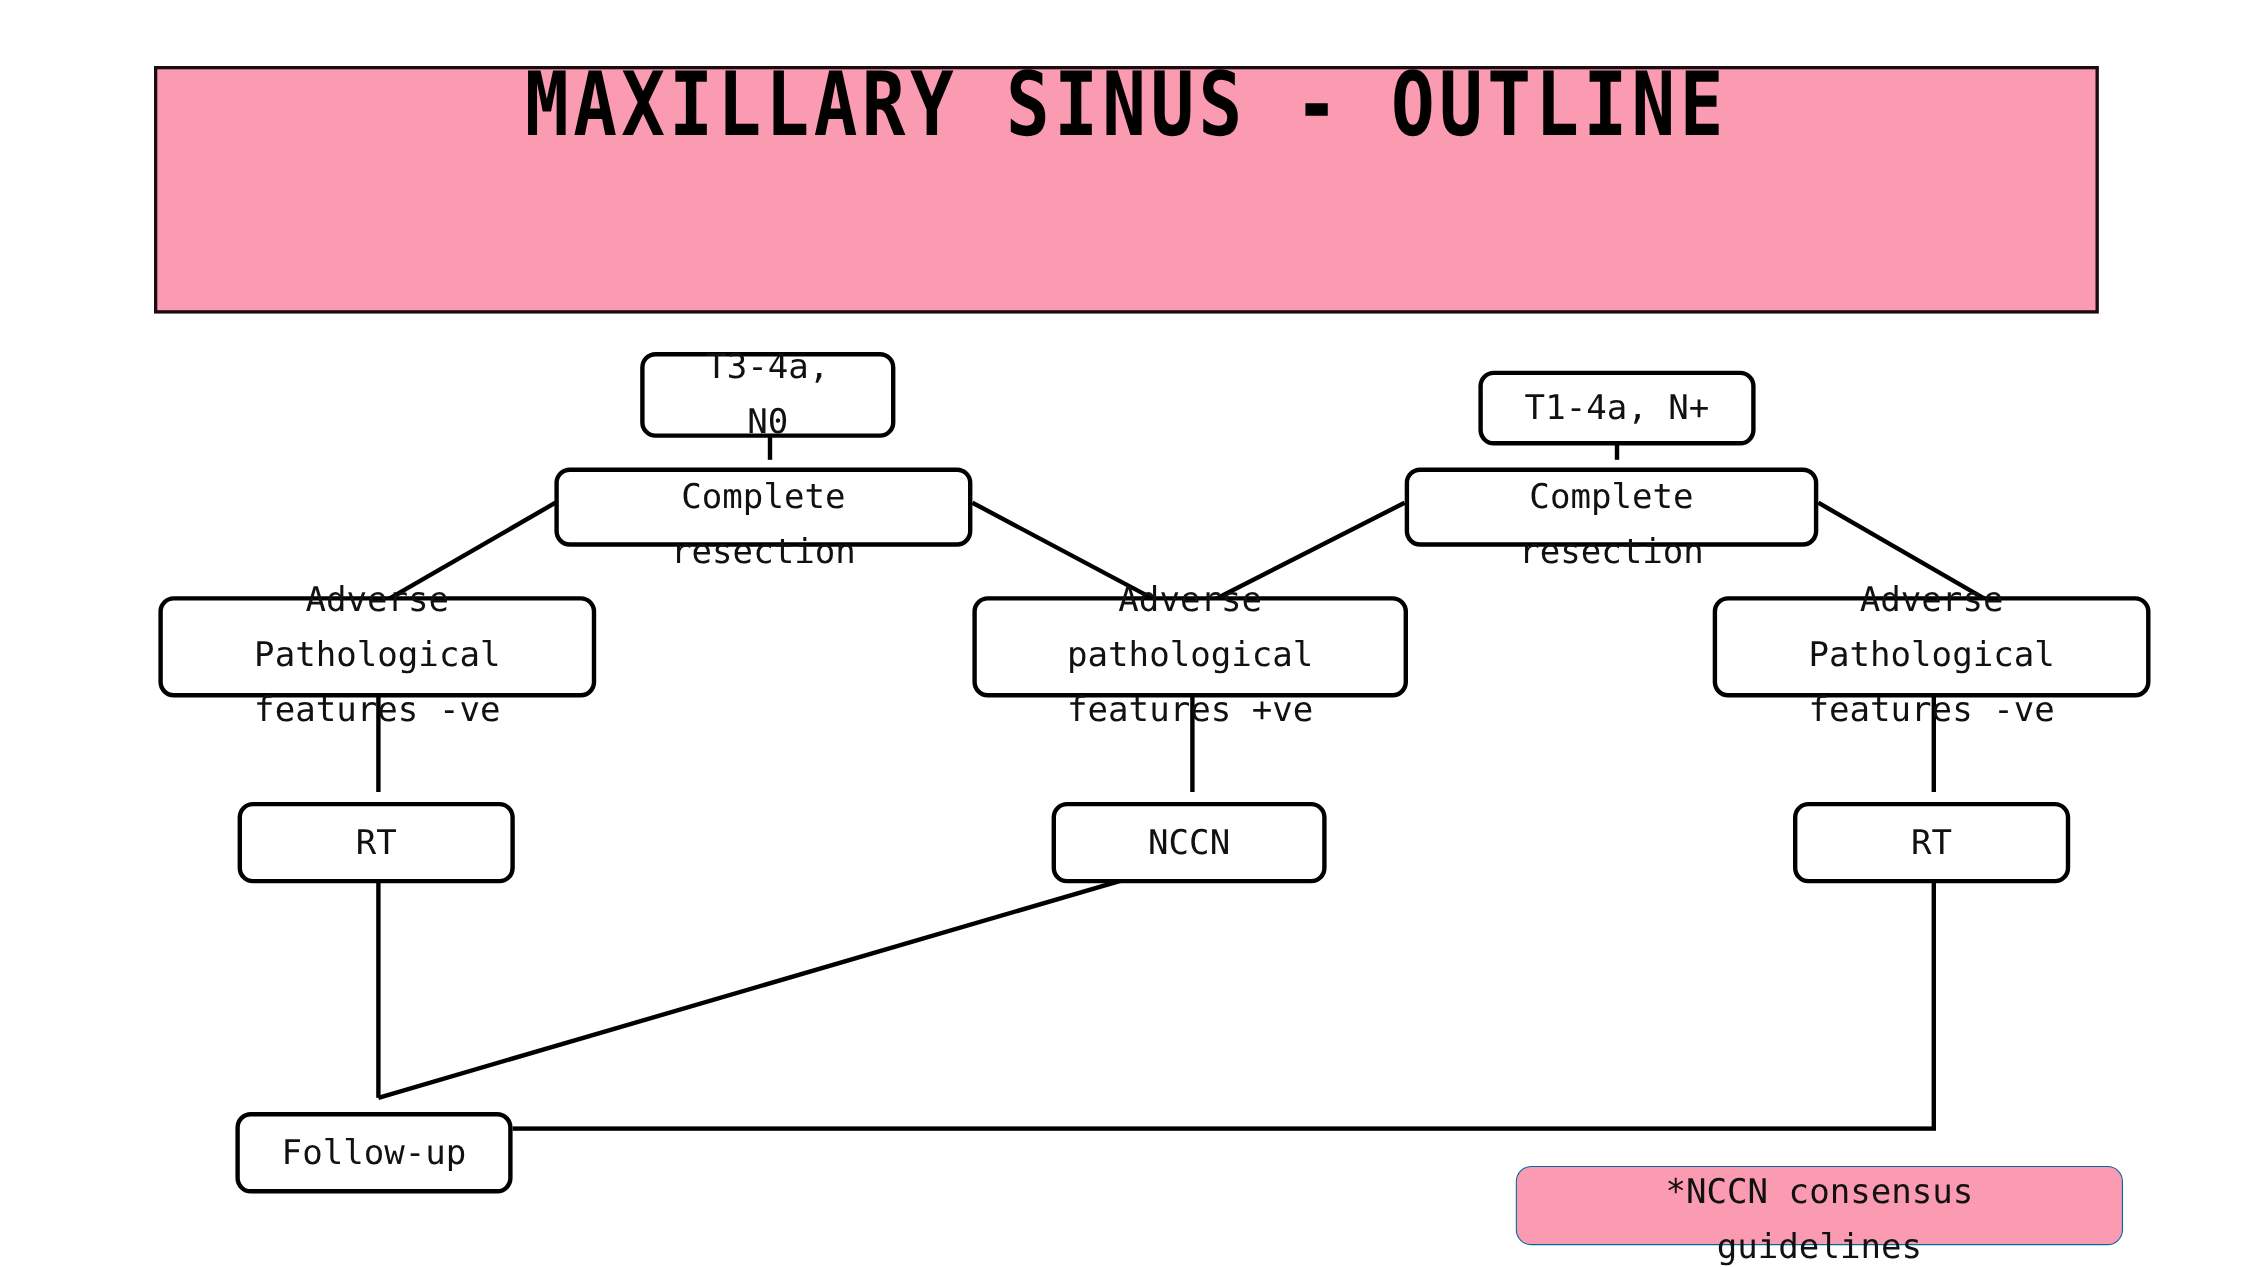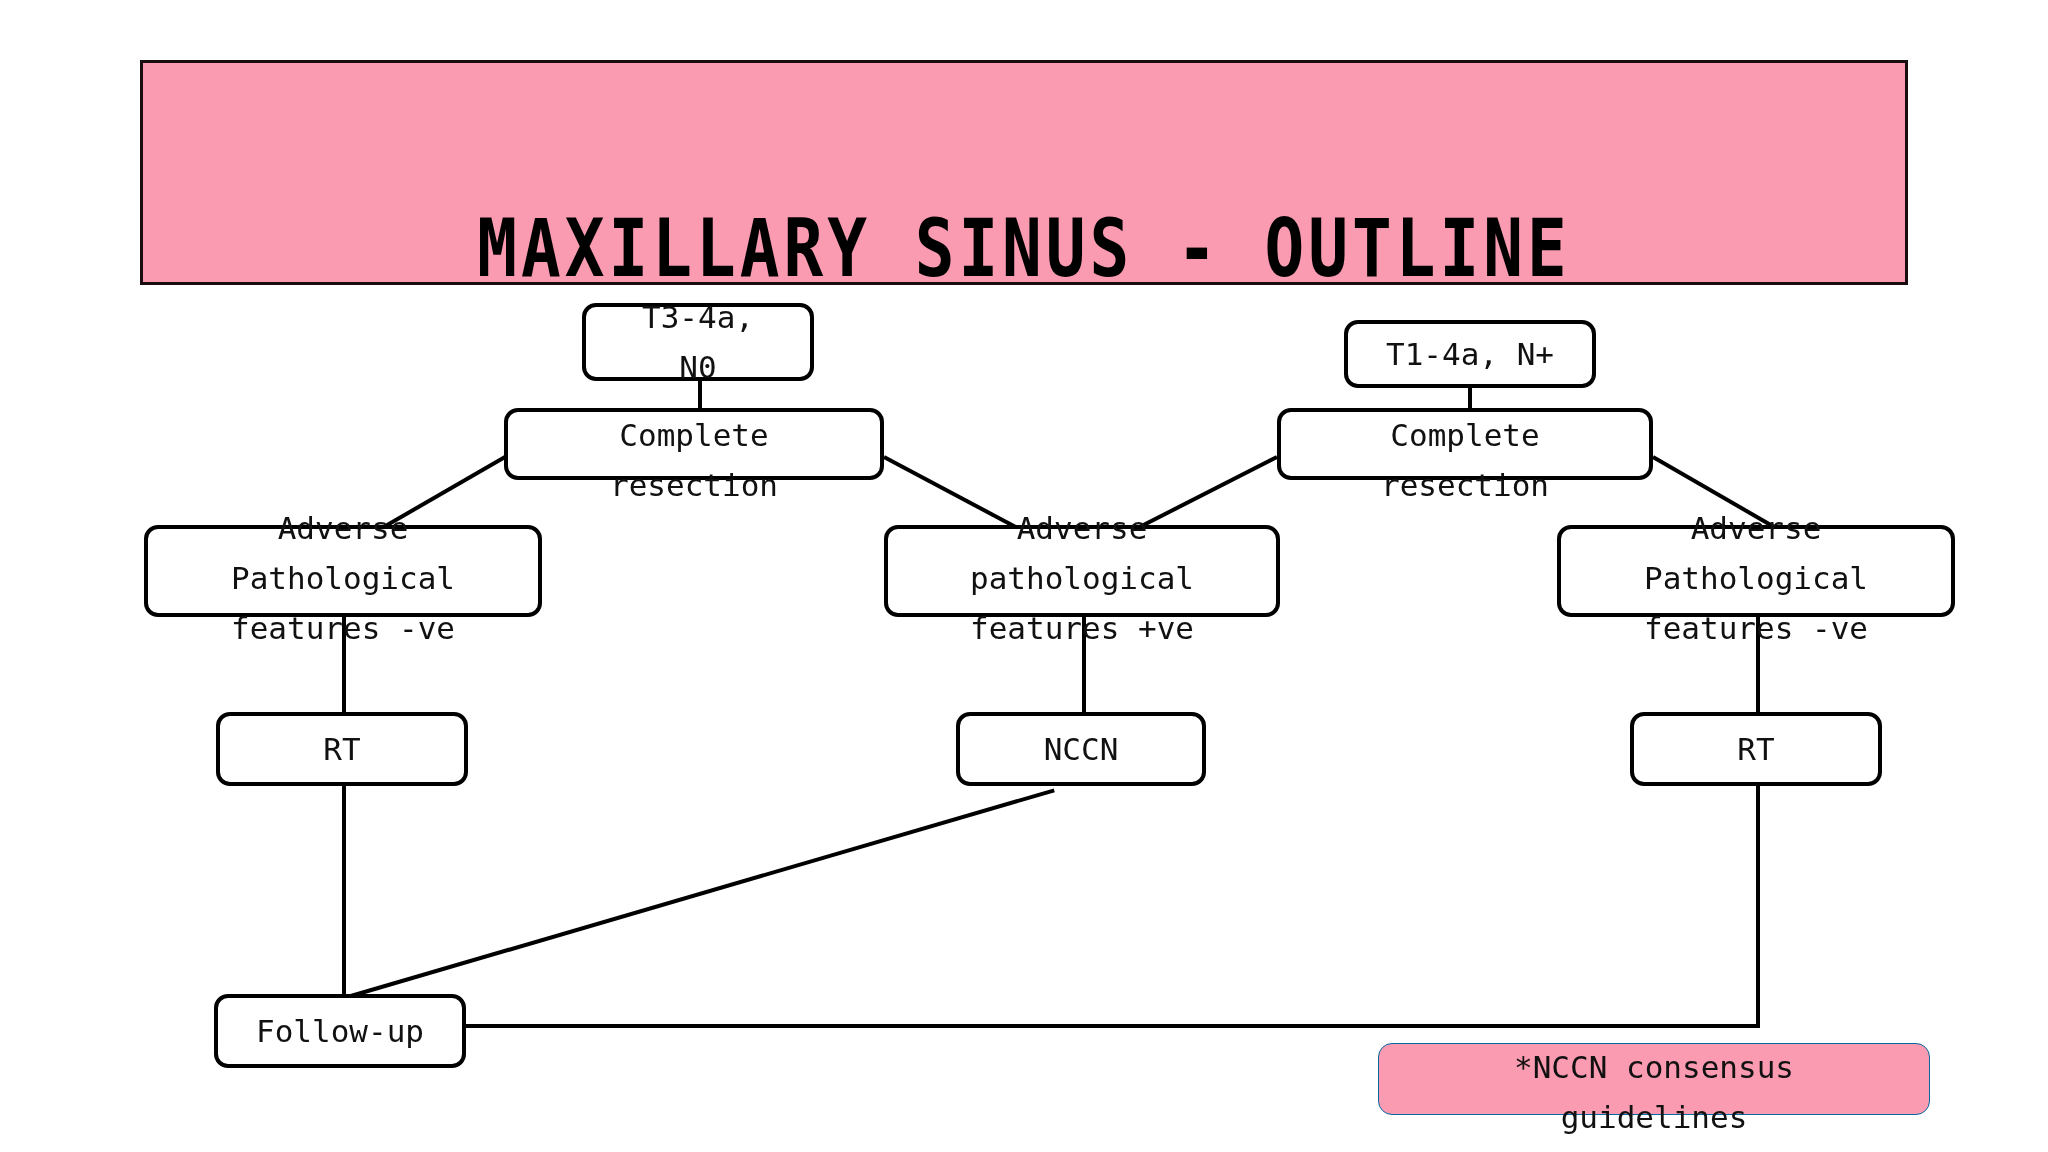"MAXILLARY SINUS - OUTLINE" .title-banner { align-items: flex-end -> flex-start }
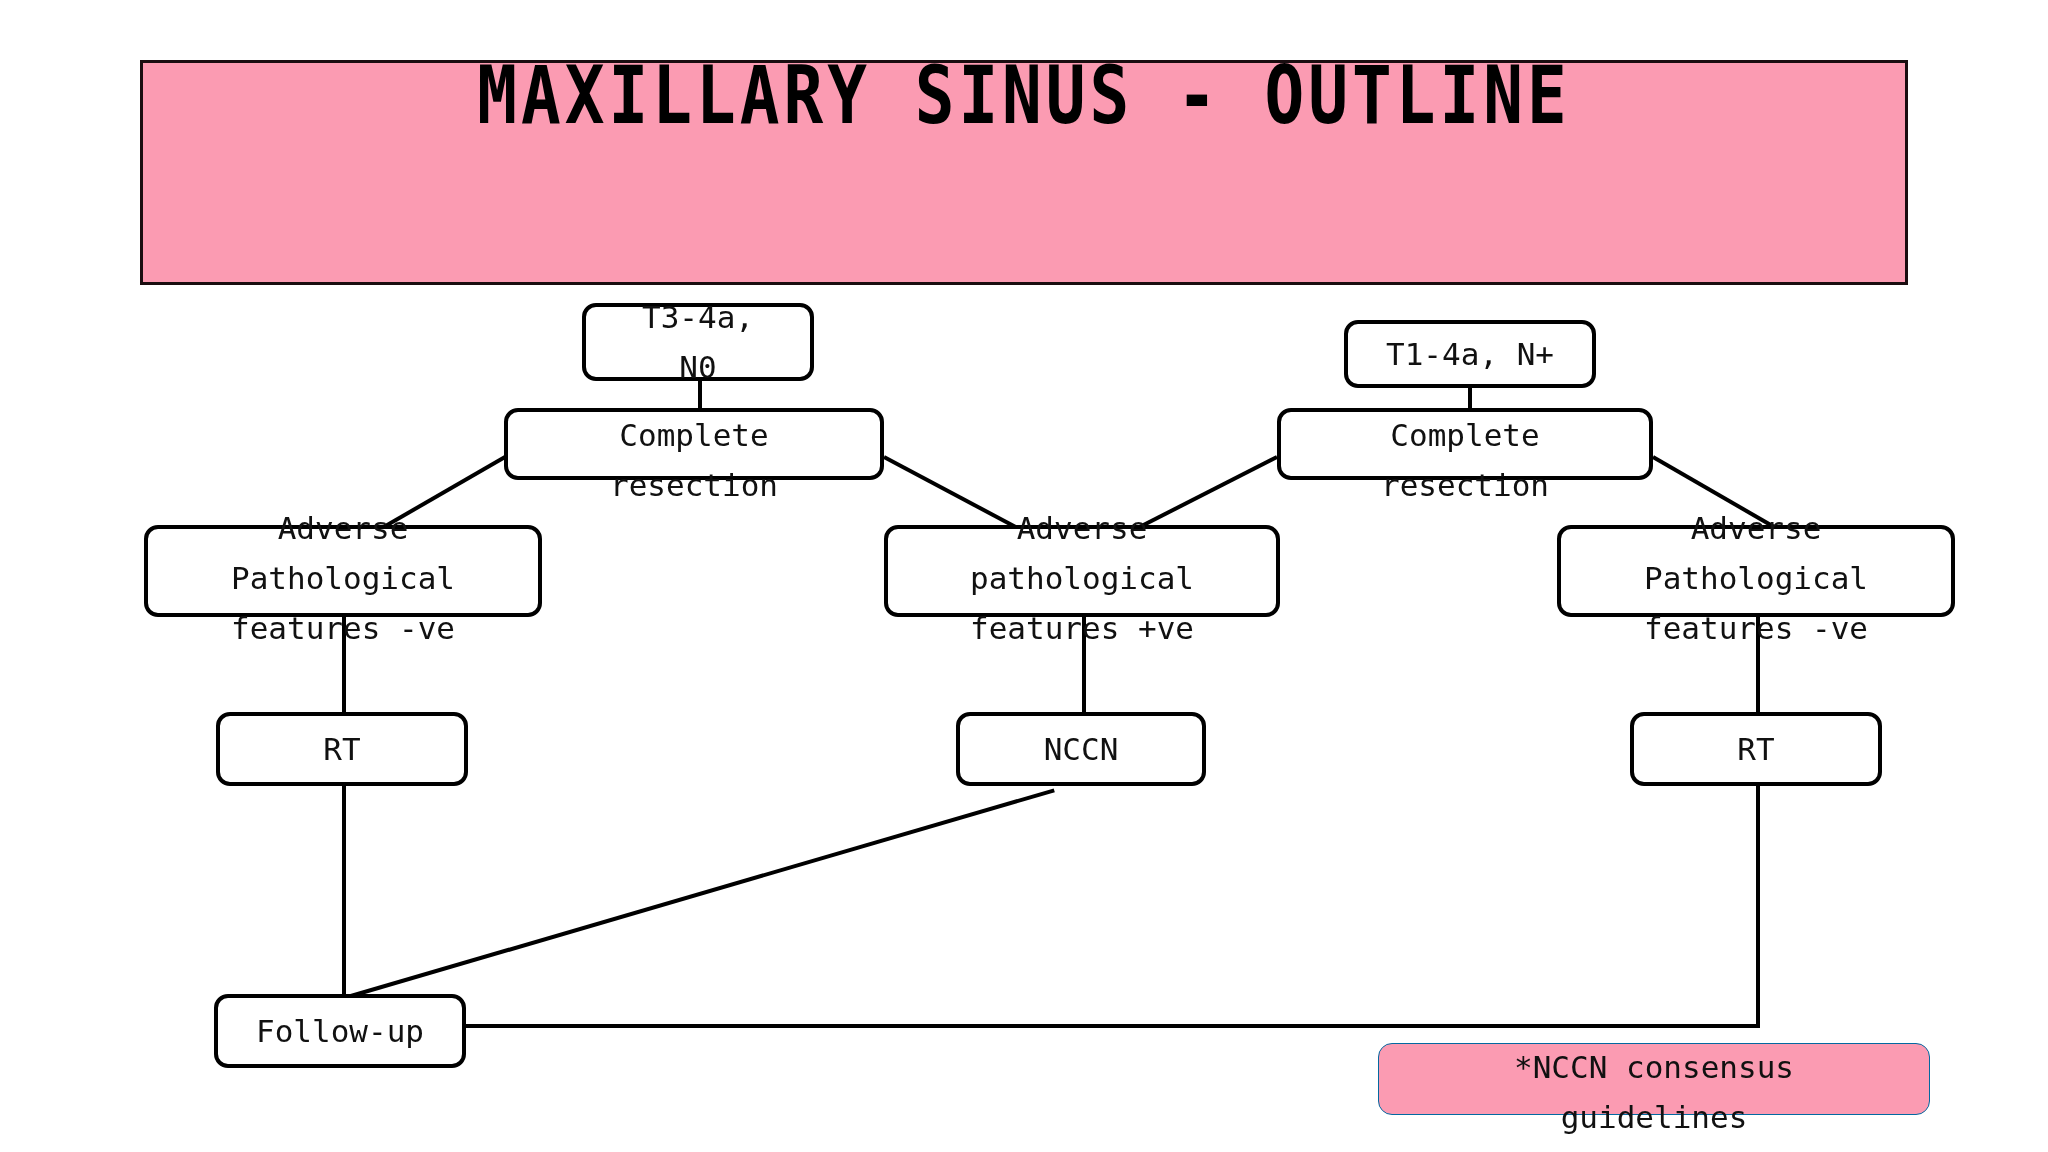"T3-4a," .node { margin-top: none -> 17px }
